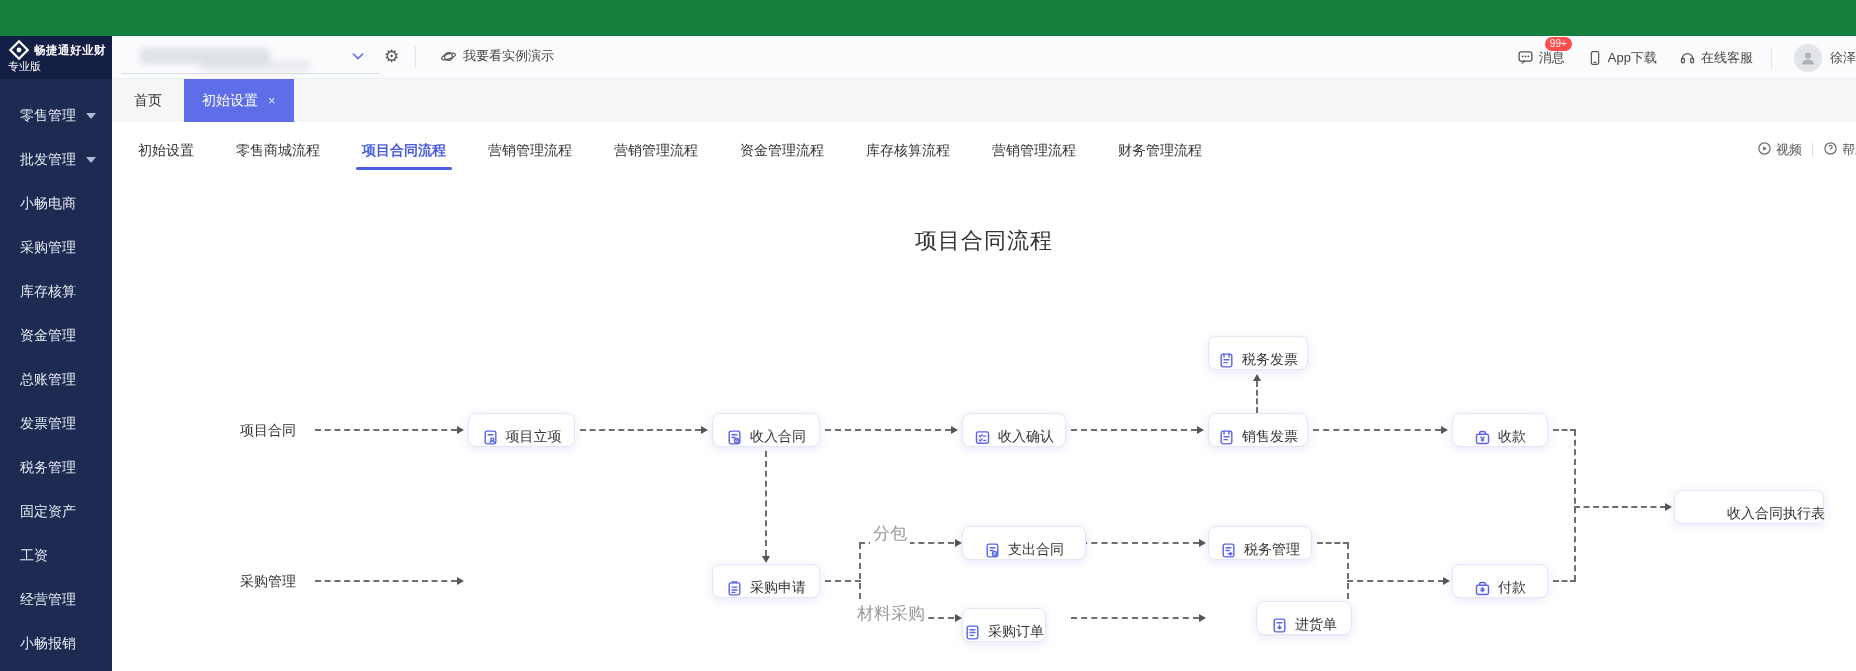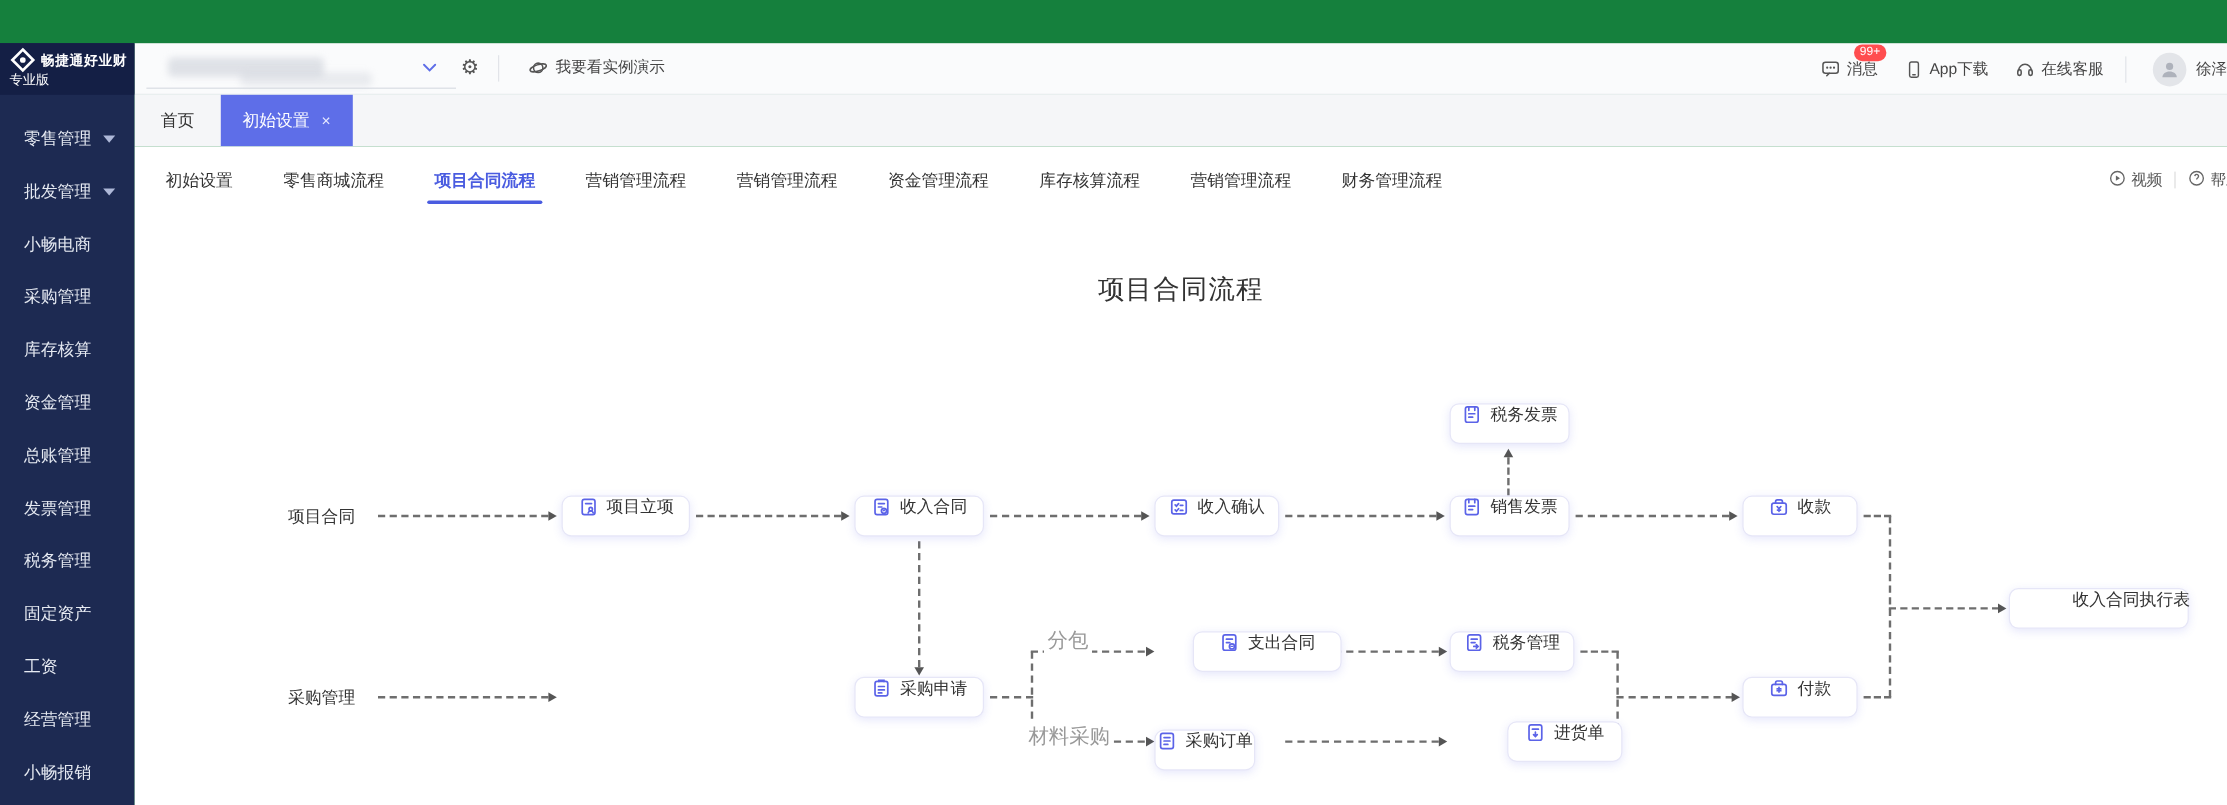"税务发票" .node { align-items: flex-start -> flex-end }
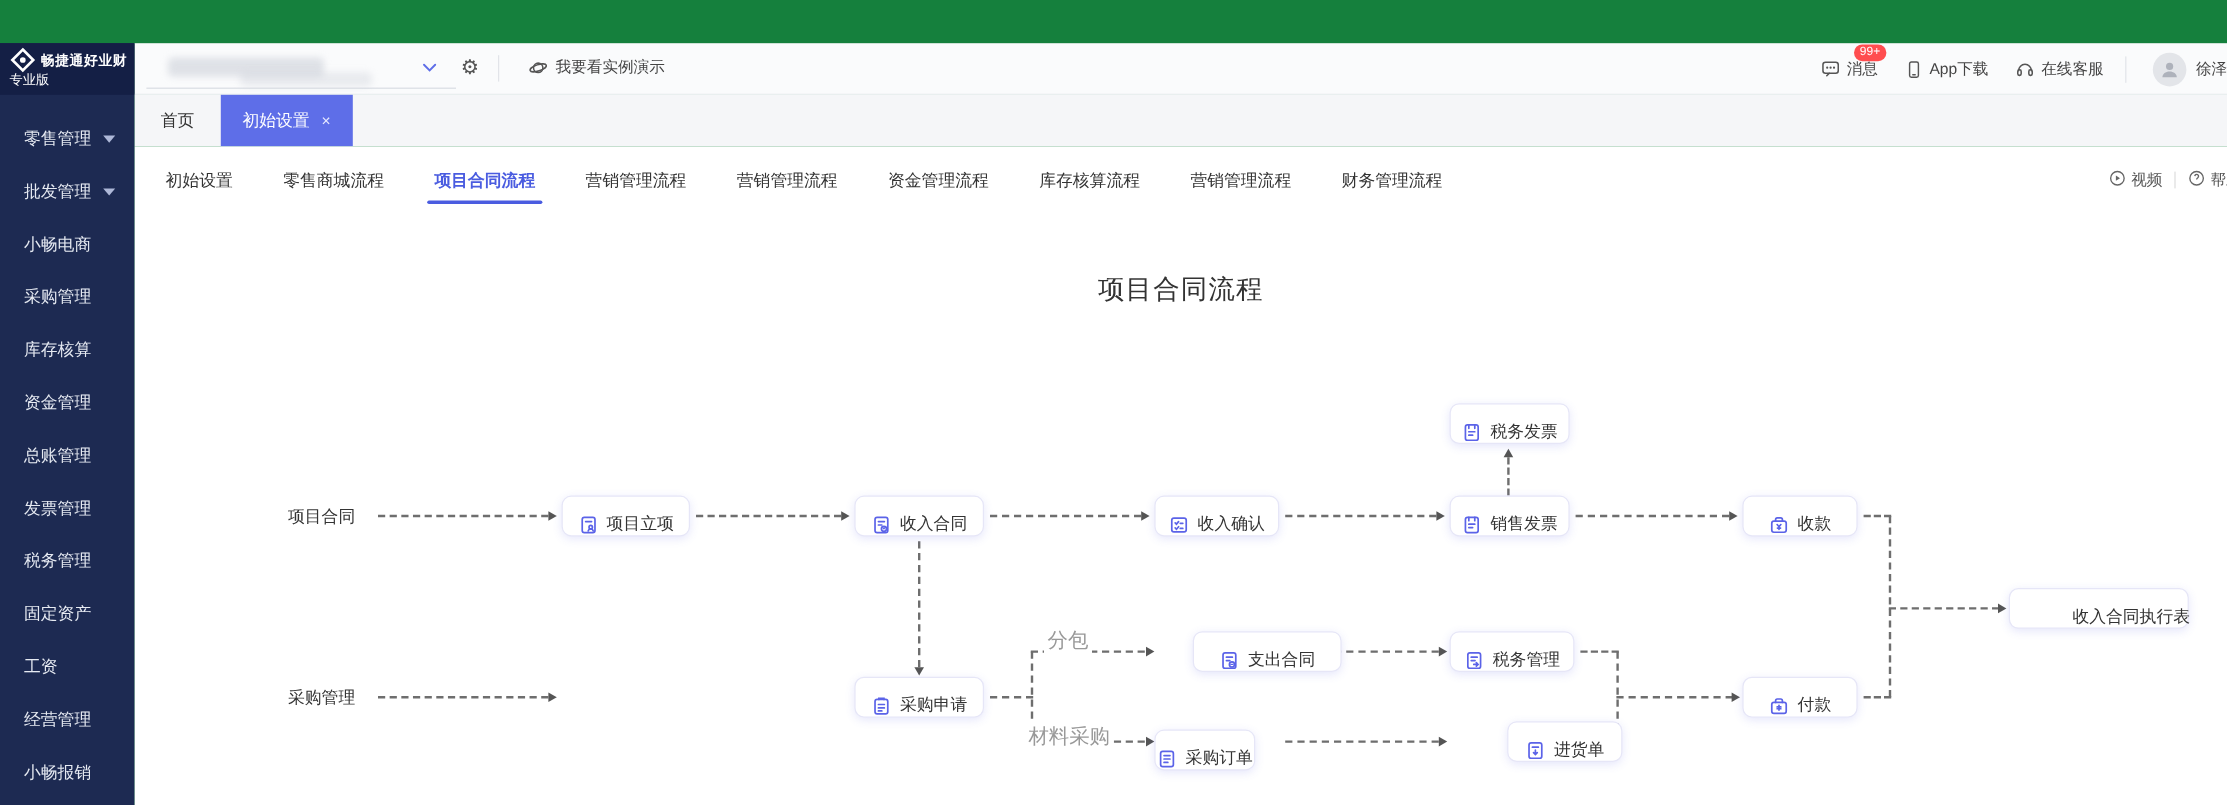"支出合同" div.node { margin-left: 32px -> none }
